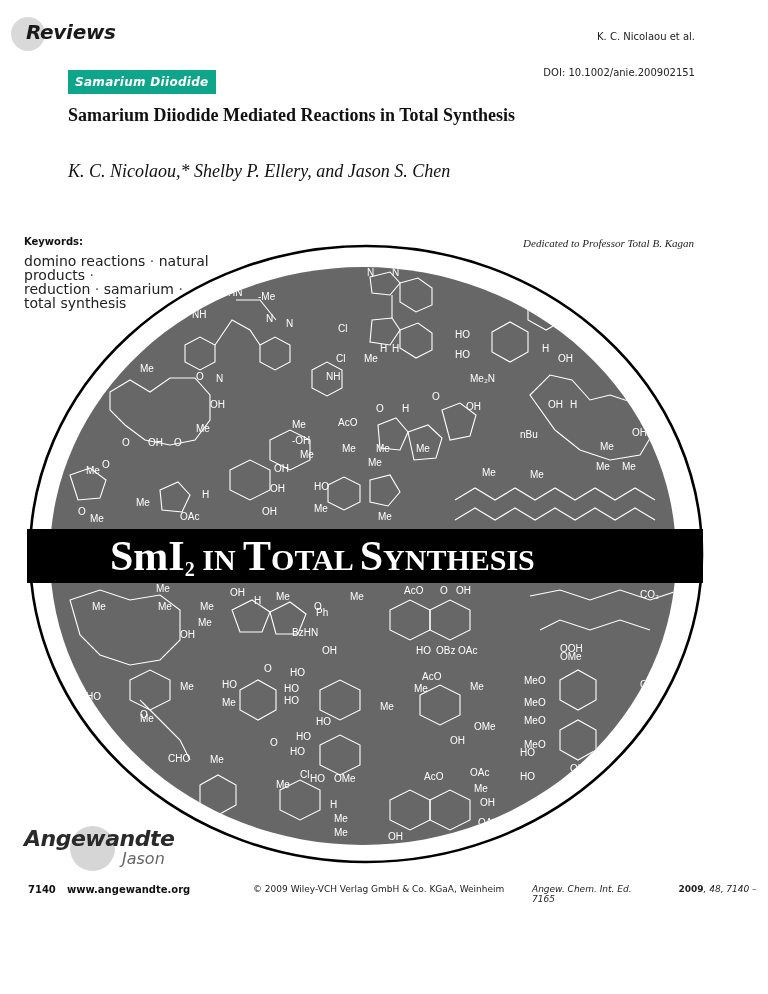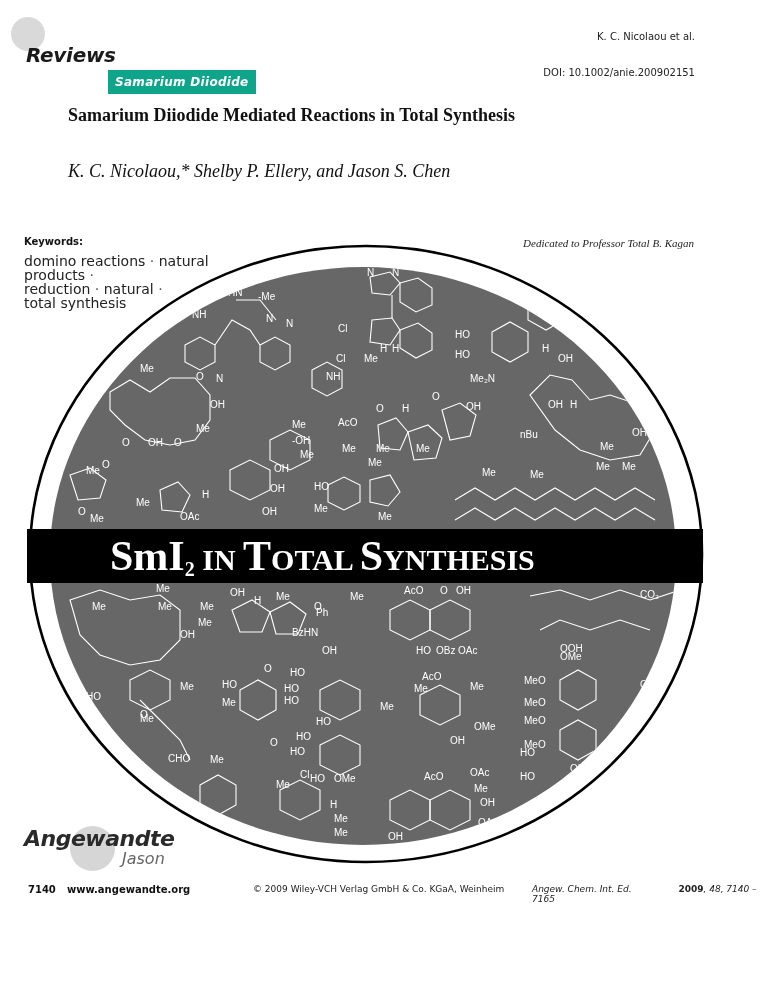"Reviews" .reviews-label { margin-top: 23px -> none }
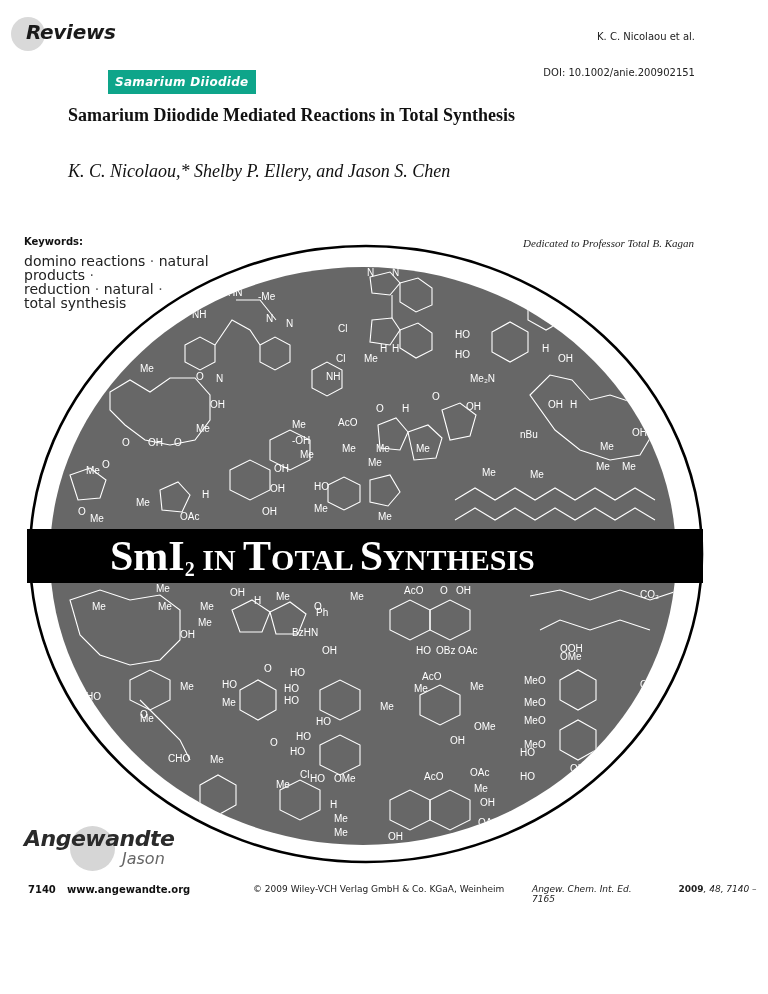"Samarium Diiodide" .section-tag { margin-left: 40px -> none }
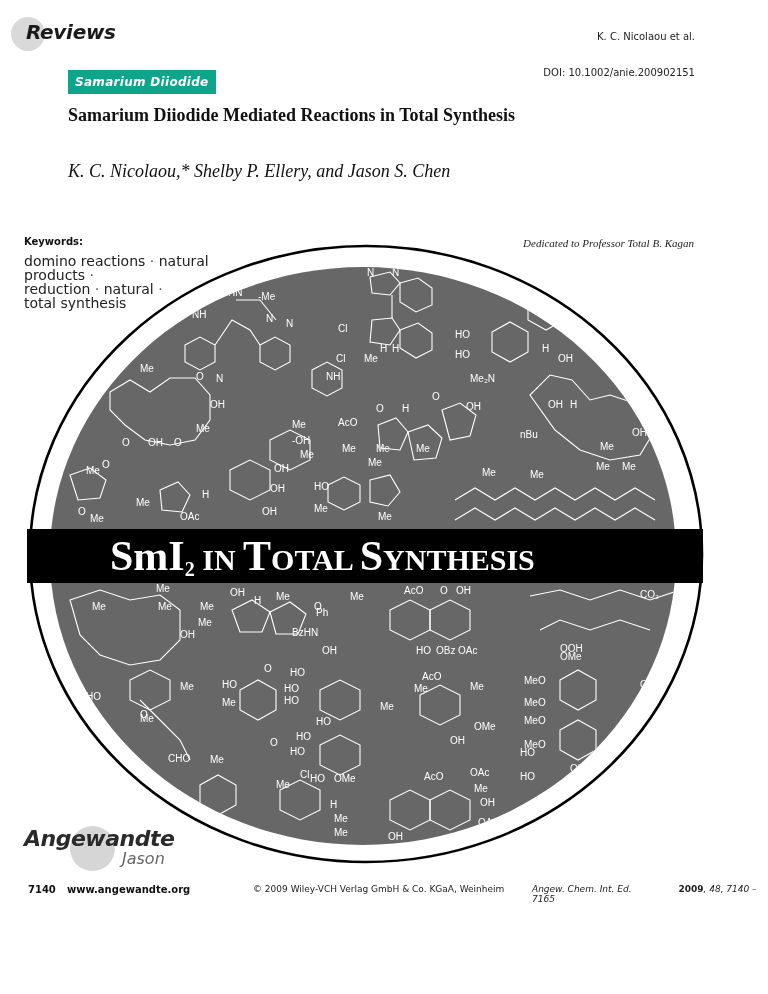"natural" span { text: natural -> samarium }
